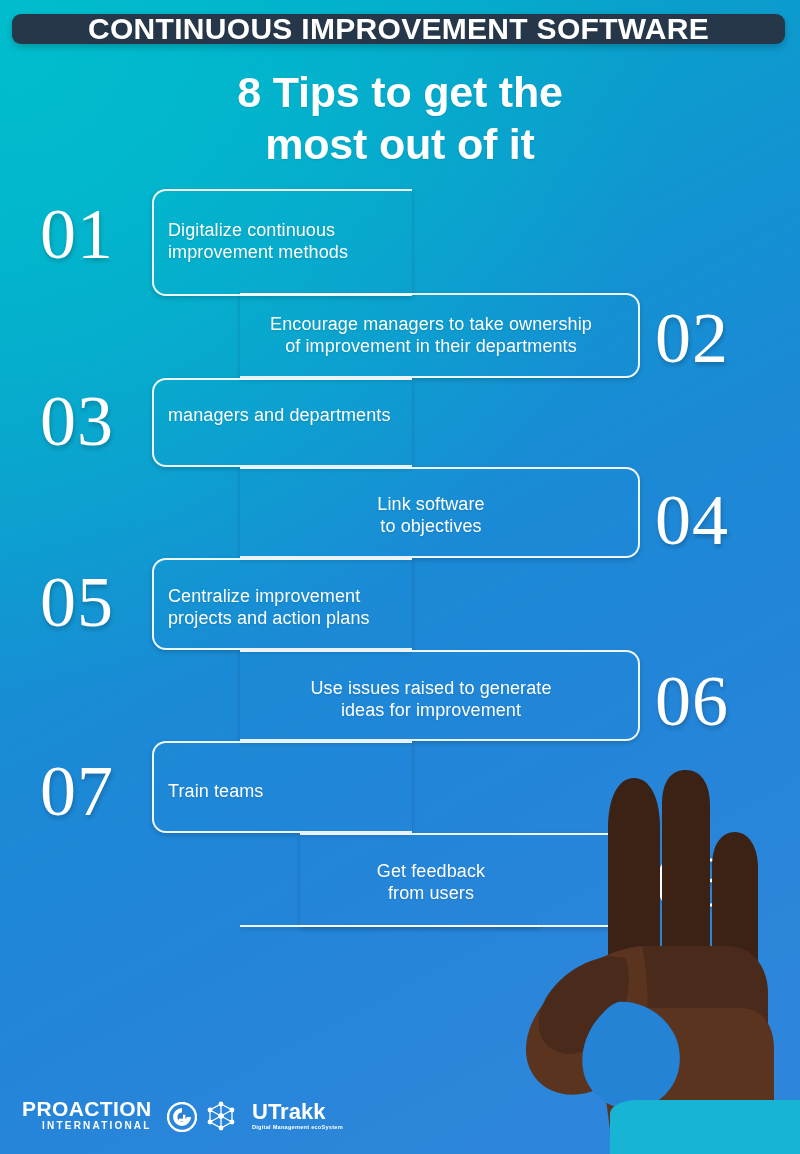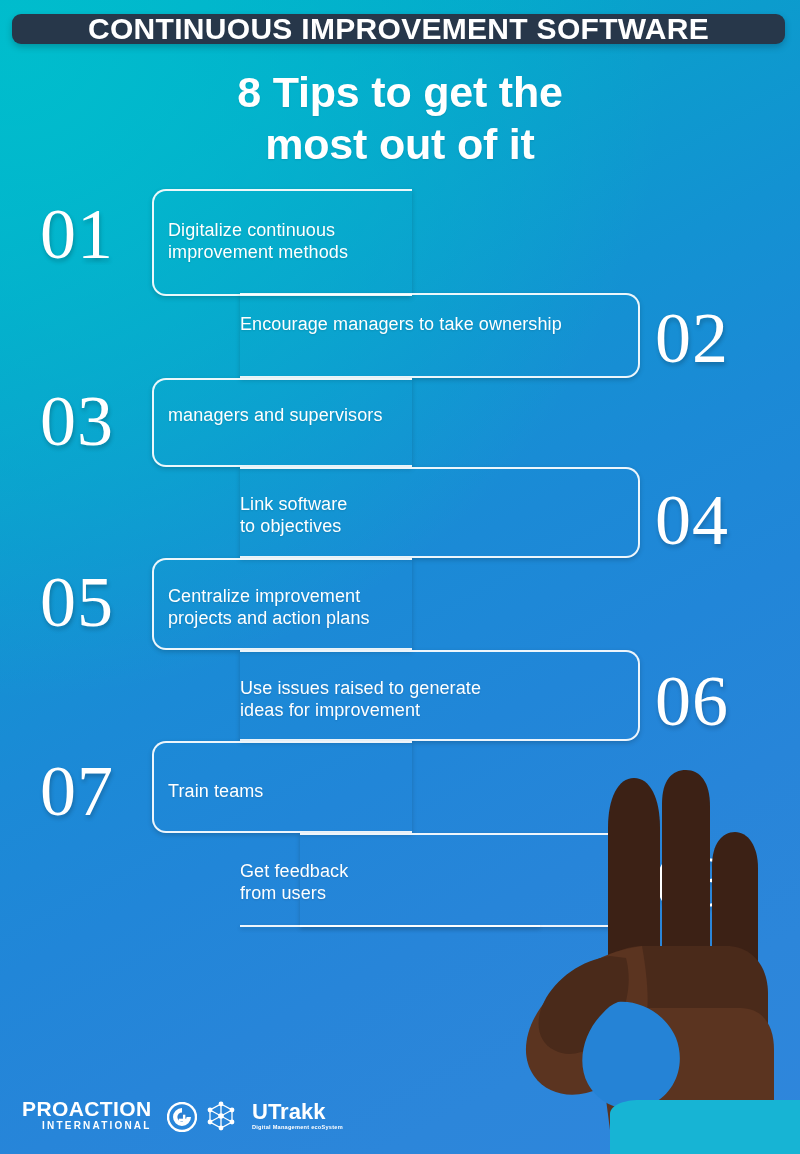"Encourage managers to take ownership" .tip-text.right { text-align: left -> center }
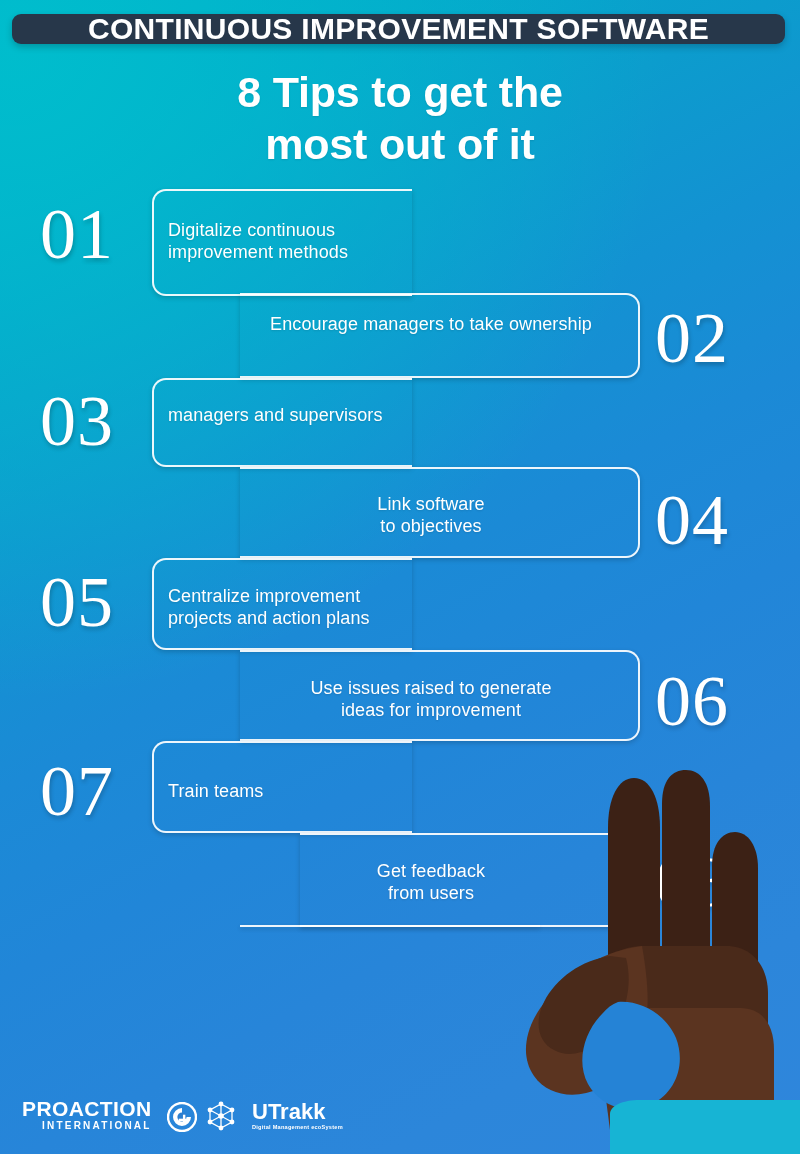"of improvement in their departments" div { html: none -> <div>of improvement in their departments</div> }
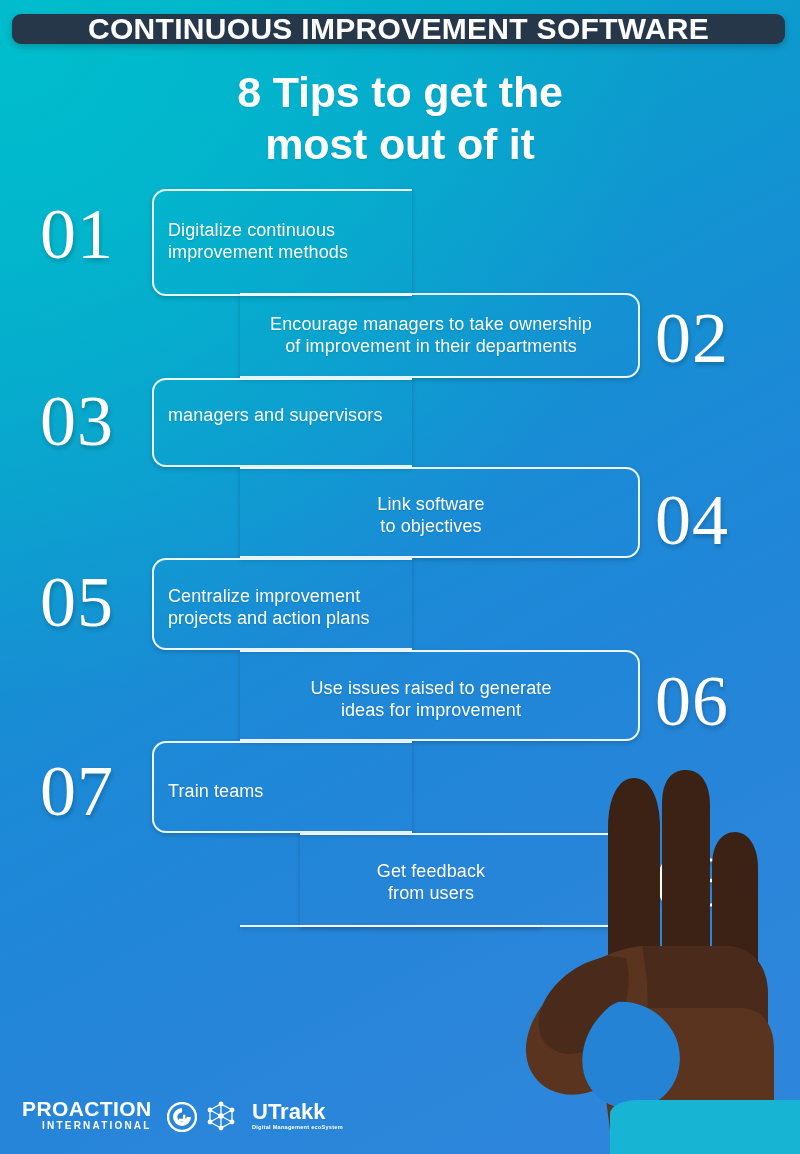"managers and supervisors" div { text: supervisors -> departments }
